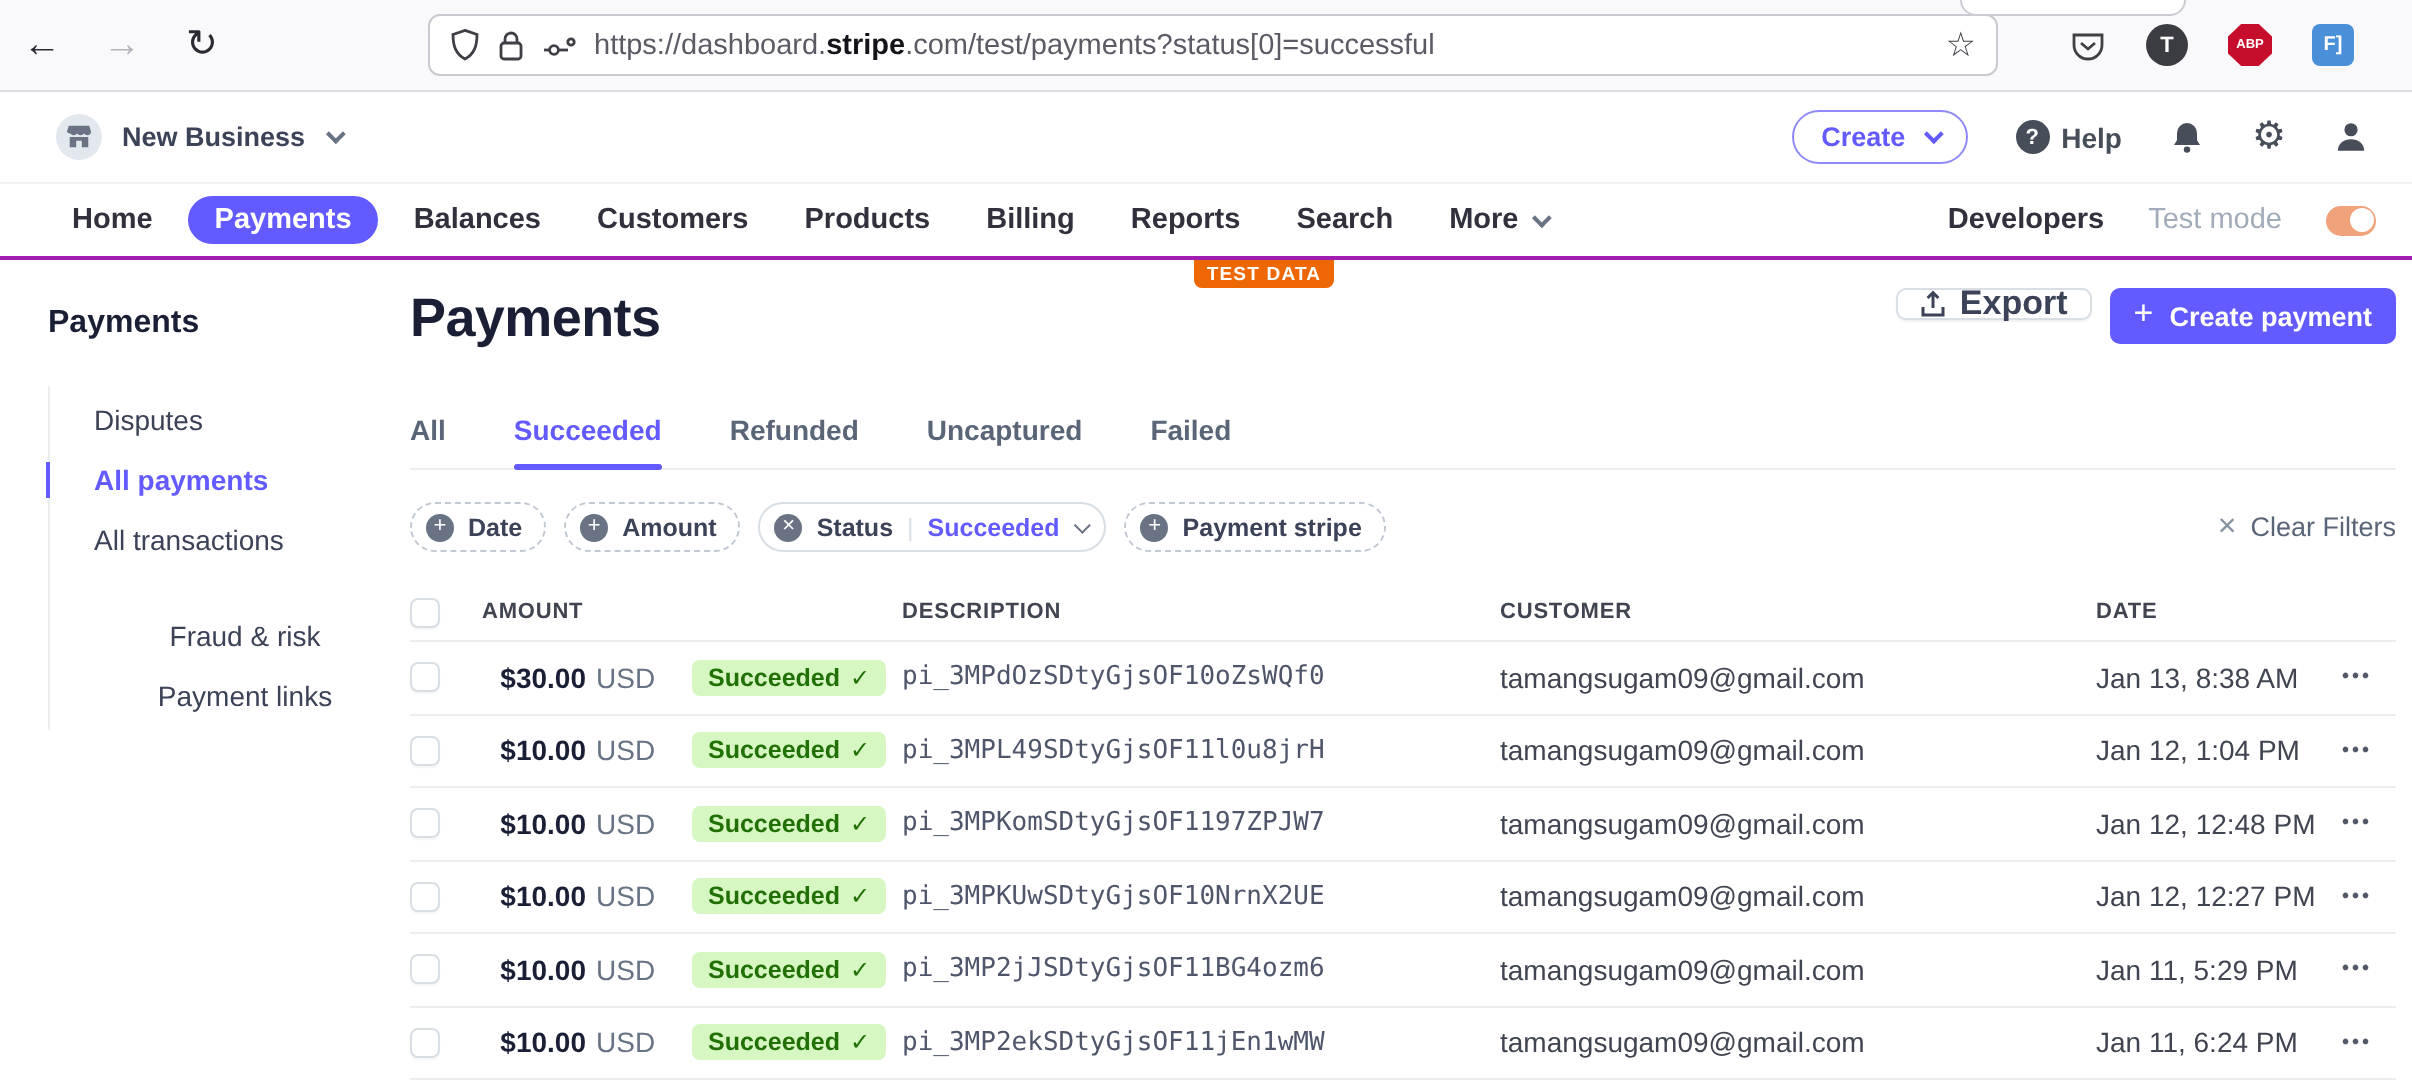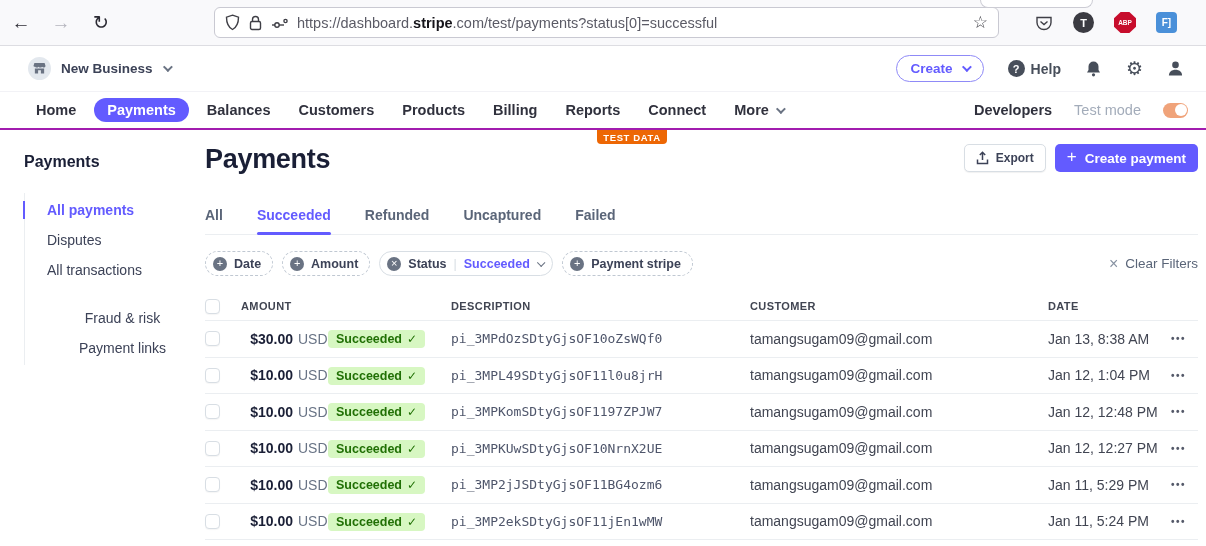"Connect" span.nav-item { text: Connect -> Search }
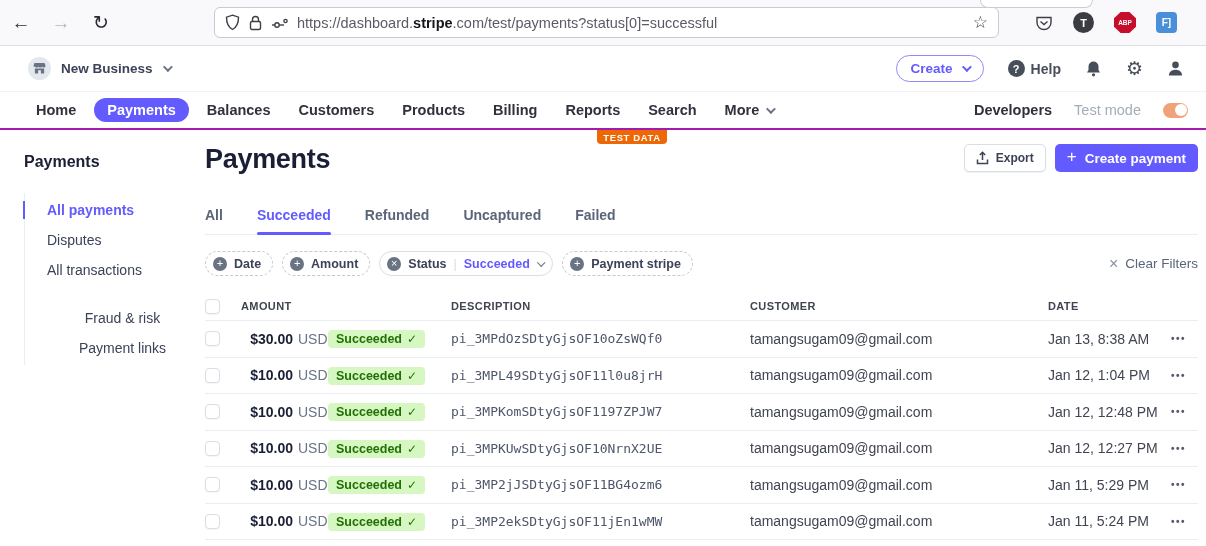"Export" .btn-export { font-size: 12px -> 17px; height: 28px -> 16px }
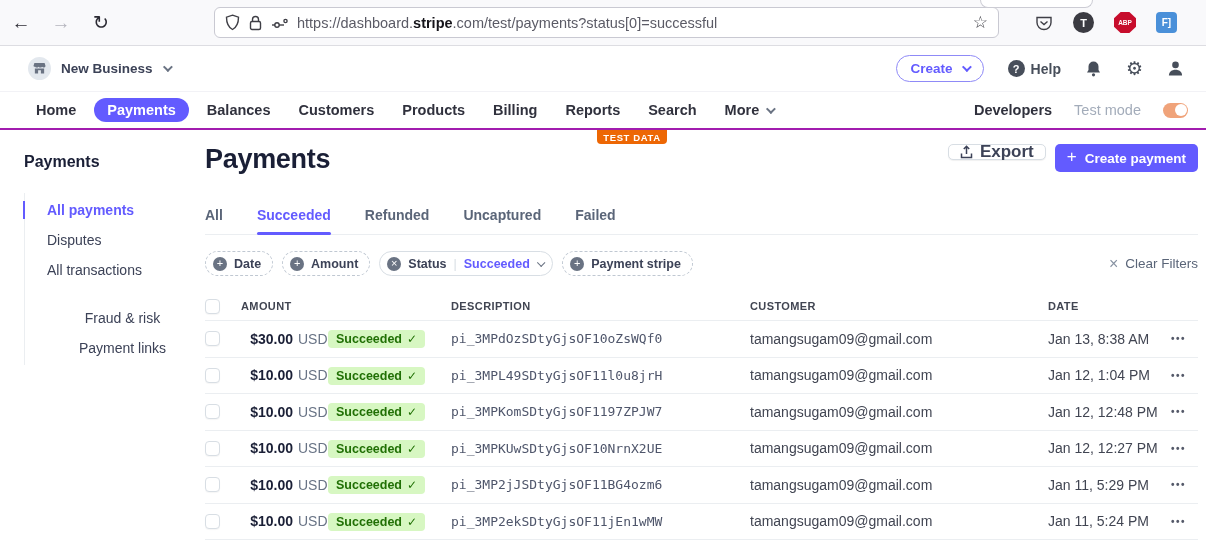"All payments" div.side-item { order: before "Disputes" -> after "Disputes" }
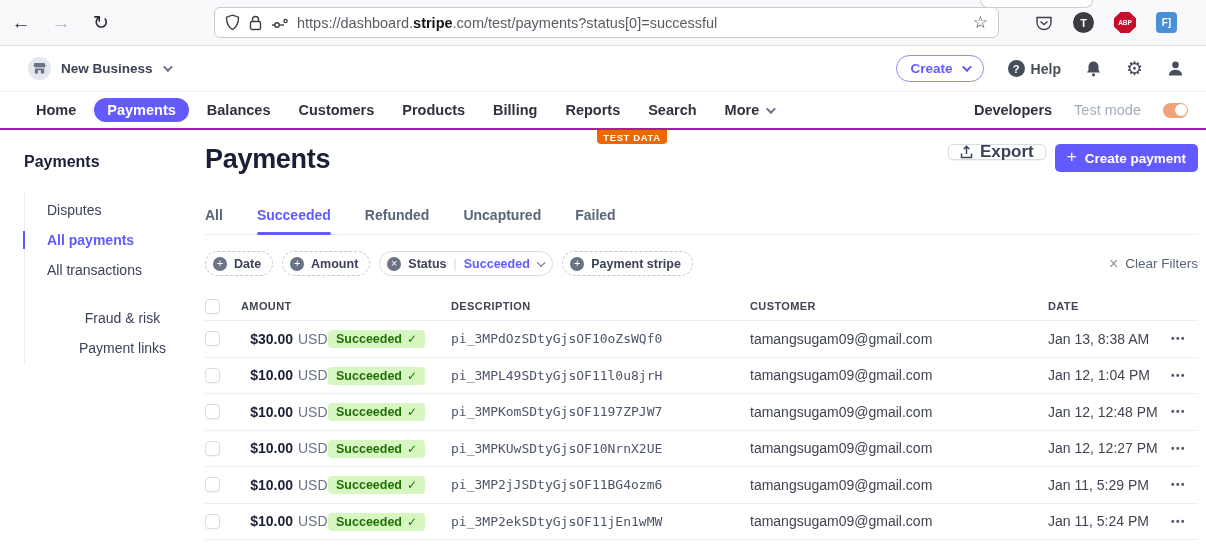"USD" .c-currency { width: 35px -> 53px }
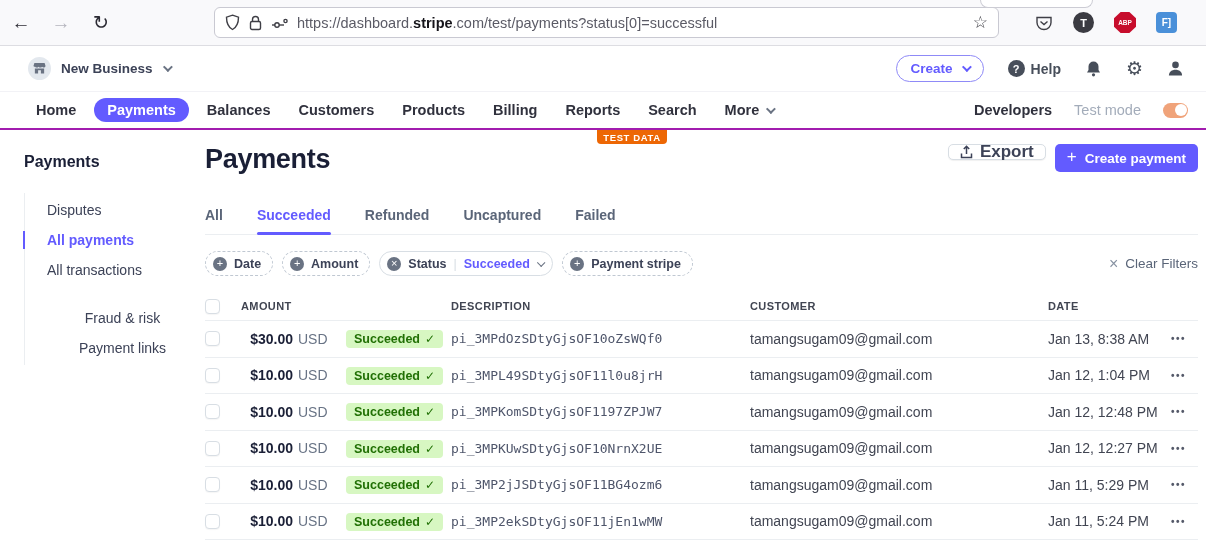"Jan 11, 5:24 PM" span.c-date { text: 5:24 -> 6:24 }
